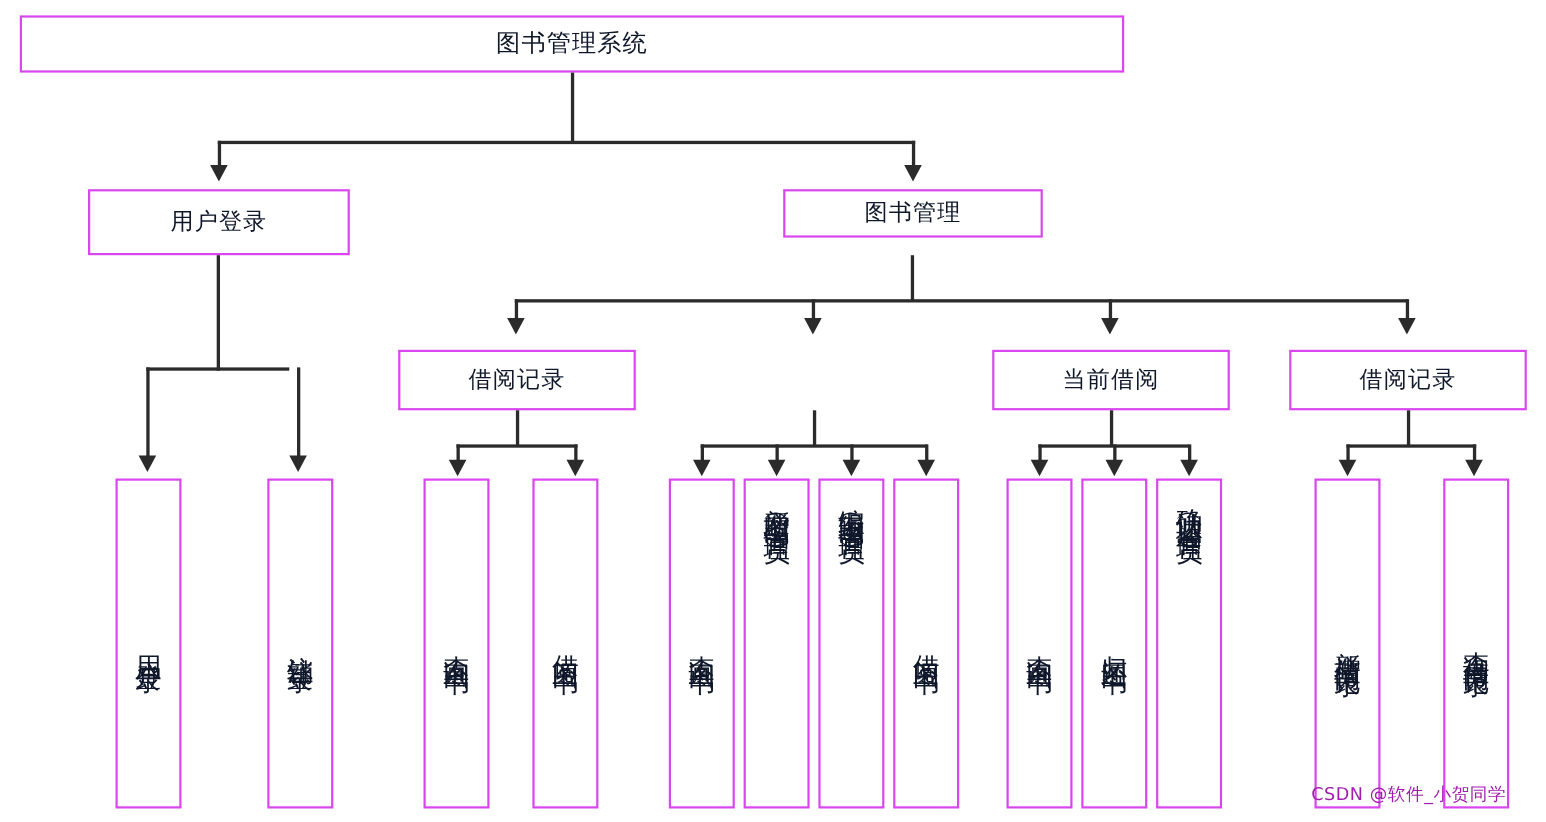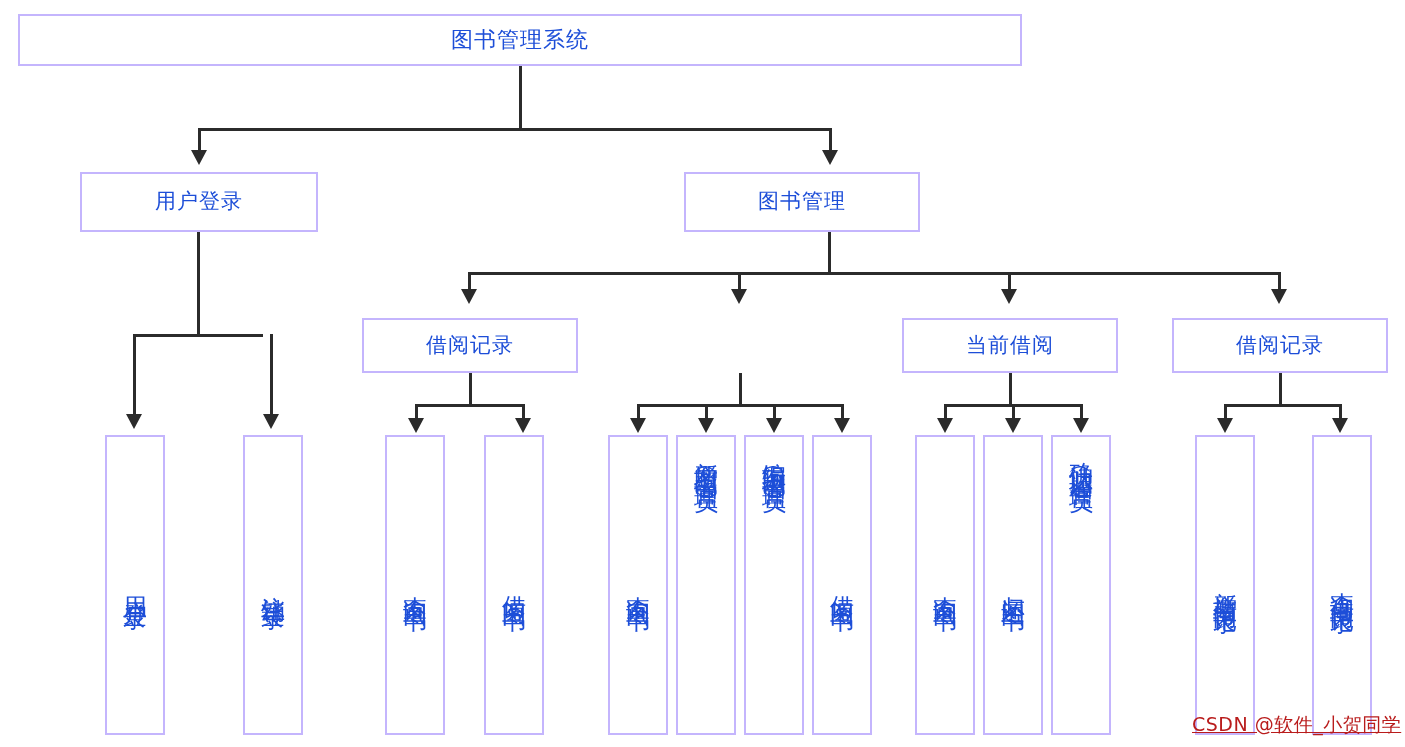"图书管理系统" .node { border: 2px solid #c4b5fd -> 2px solid #d946ef; color: #1d4ed8 -> #0f172a }
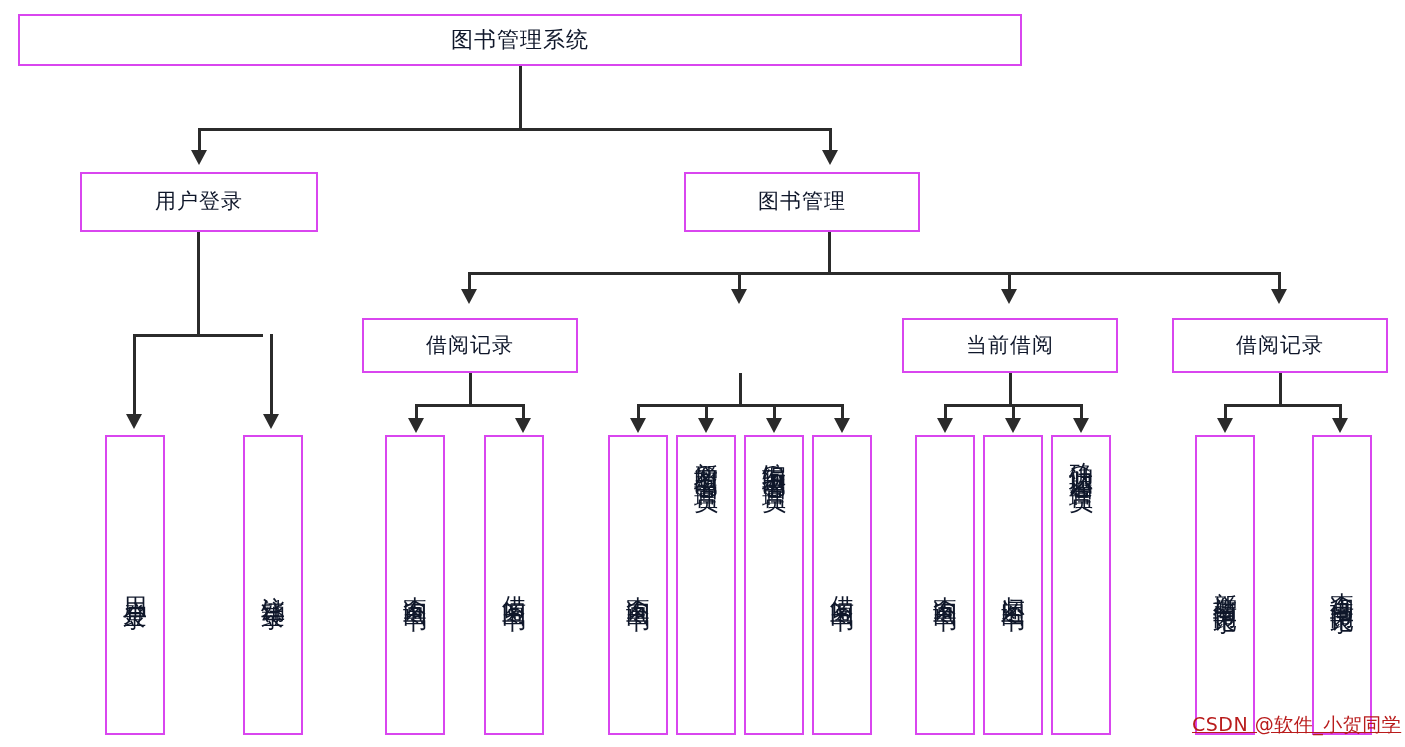"图书管理" div.node { height: 60px -> 44px; left: 684px -> 712px }
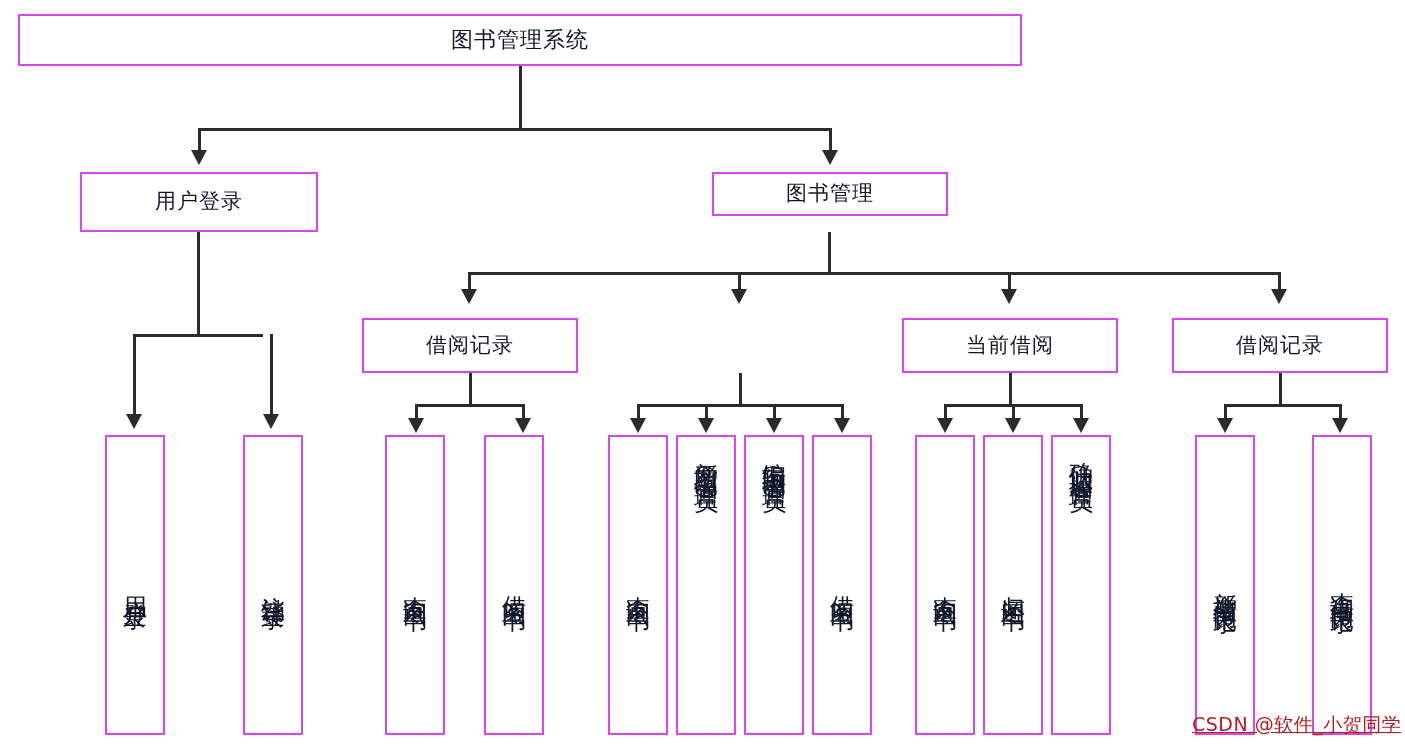"CSDN @软件_小贺同学" .watermark { color: #b91c1c -> #a21caf; font-size: 19px -> 16px; text-decoration: underline -> none }
